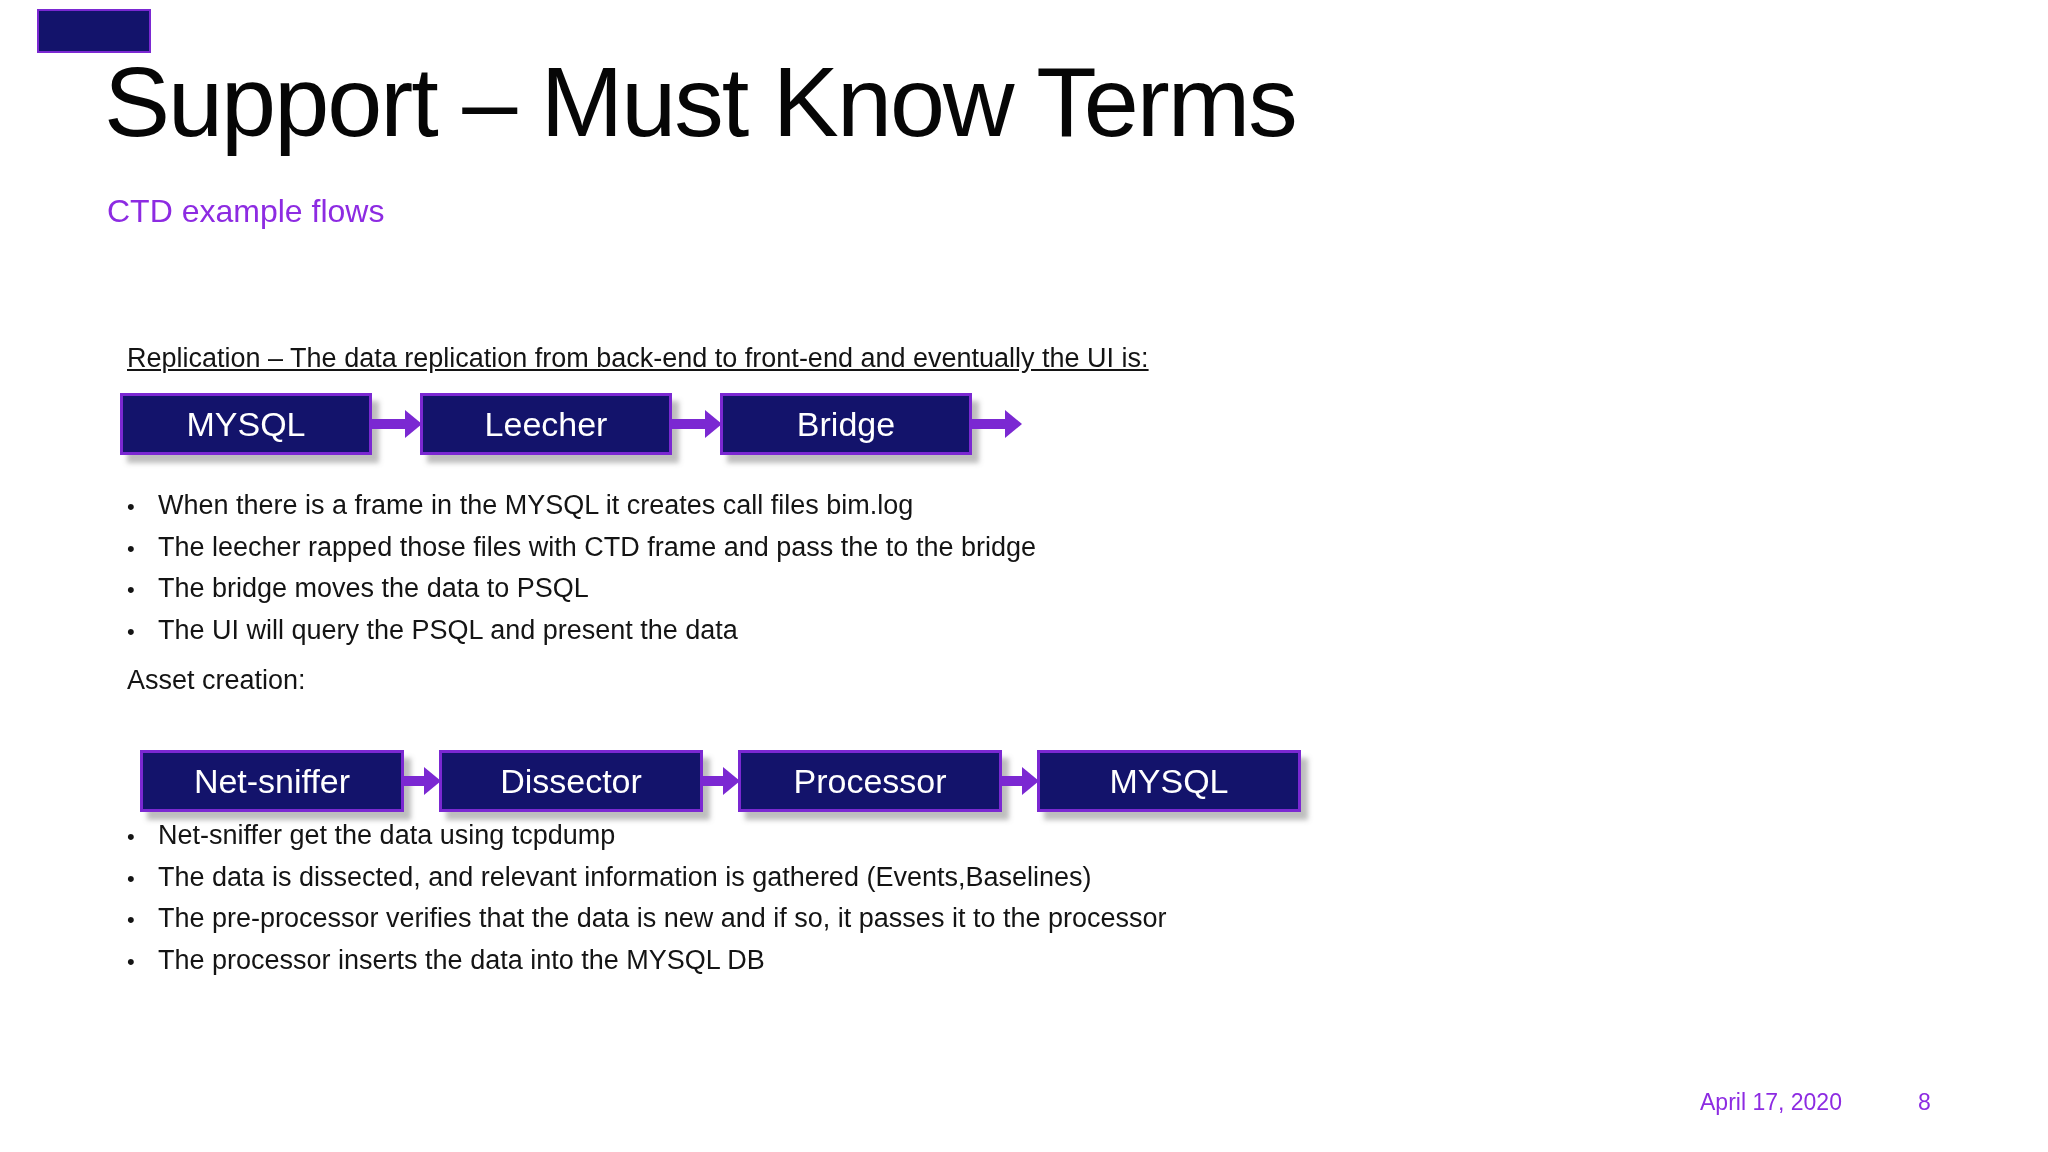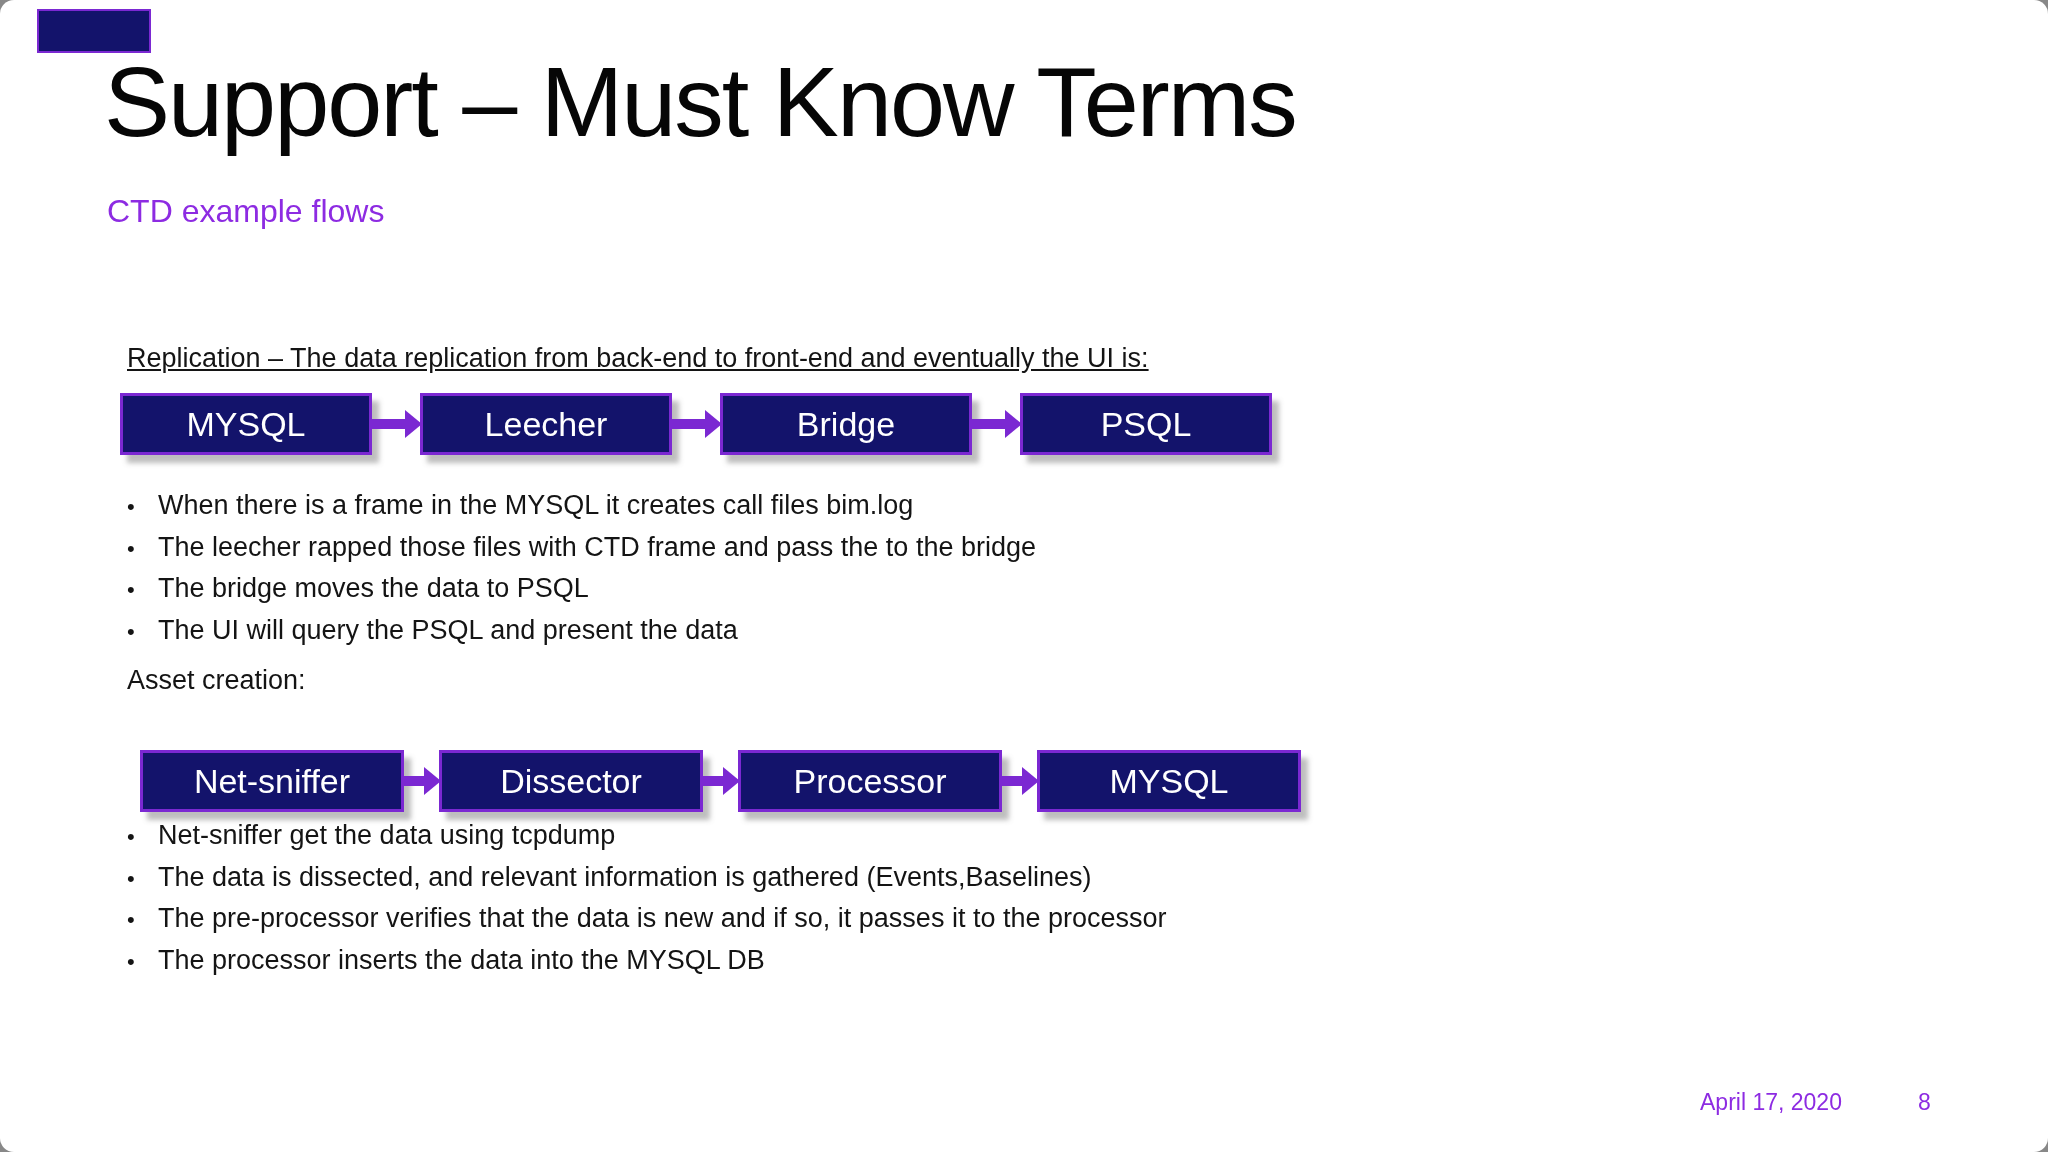"Support – Must Know Terms" .slide { border-radius: 14px -> none }
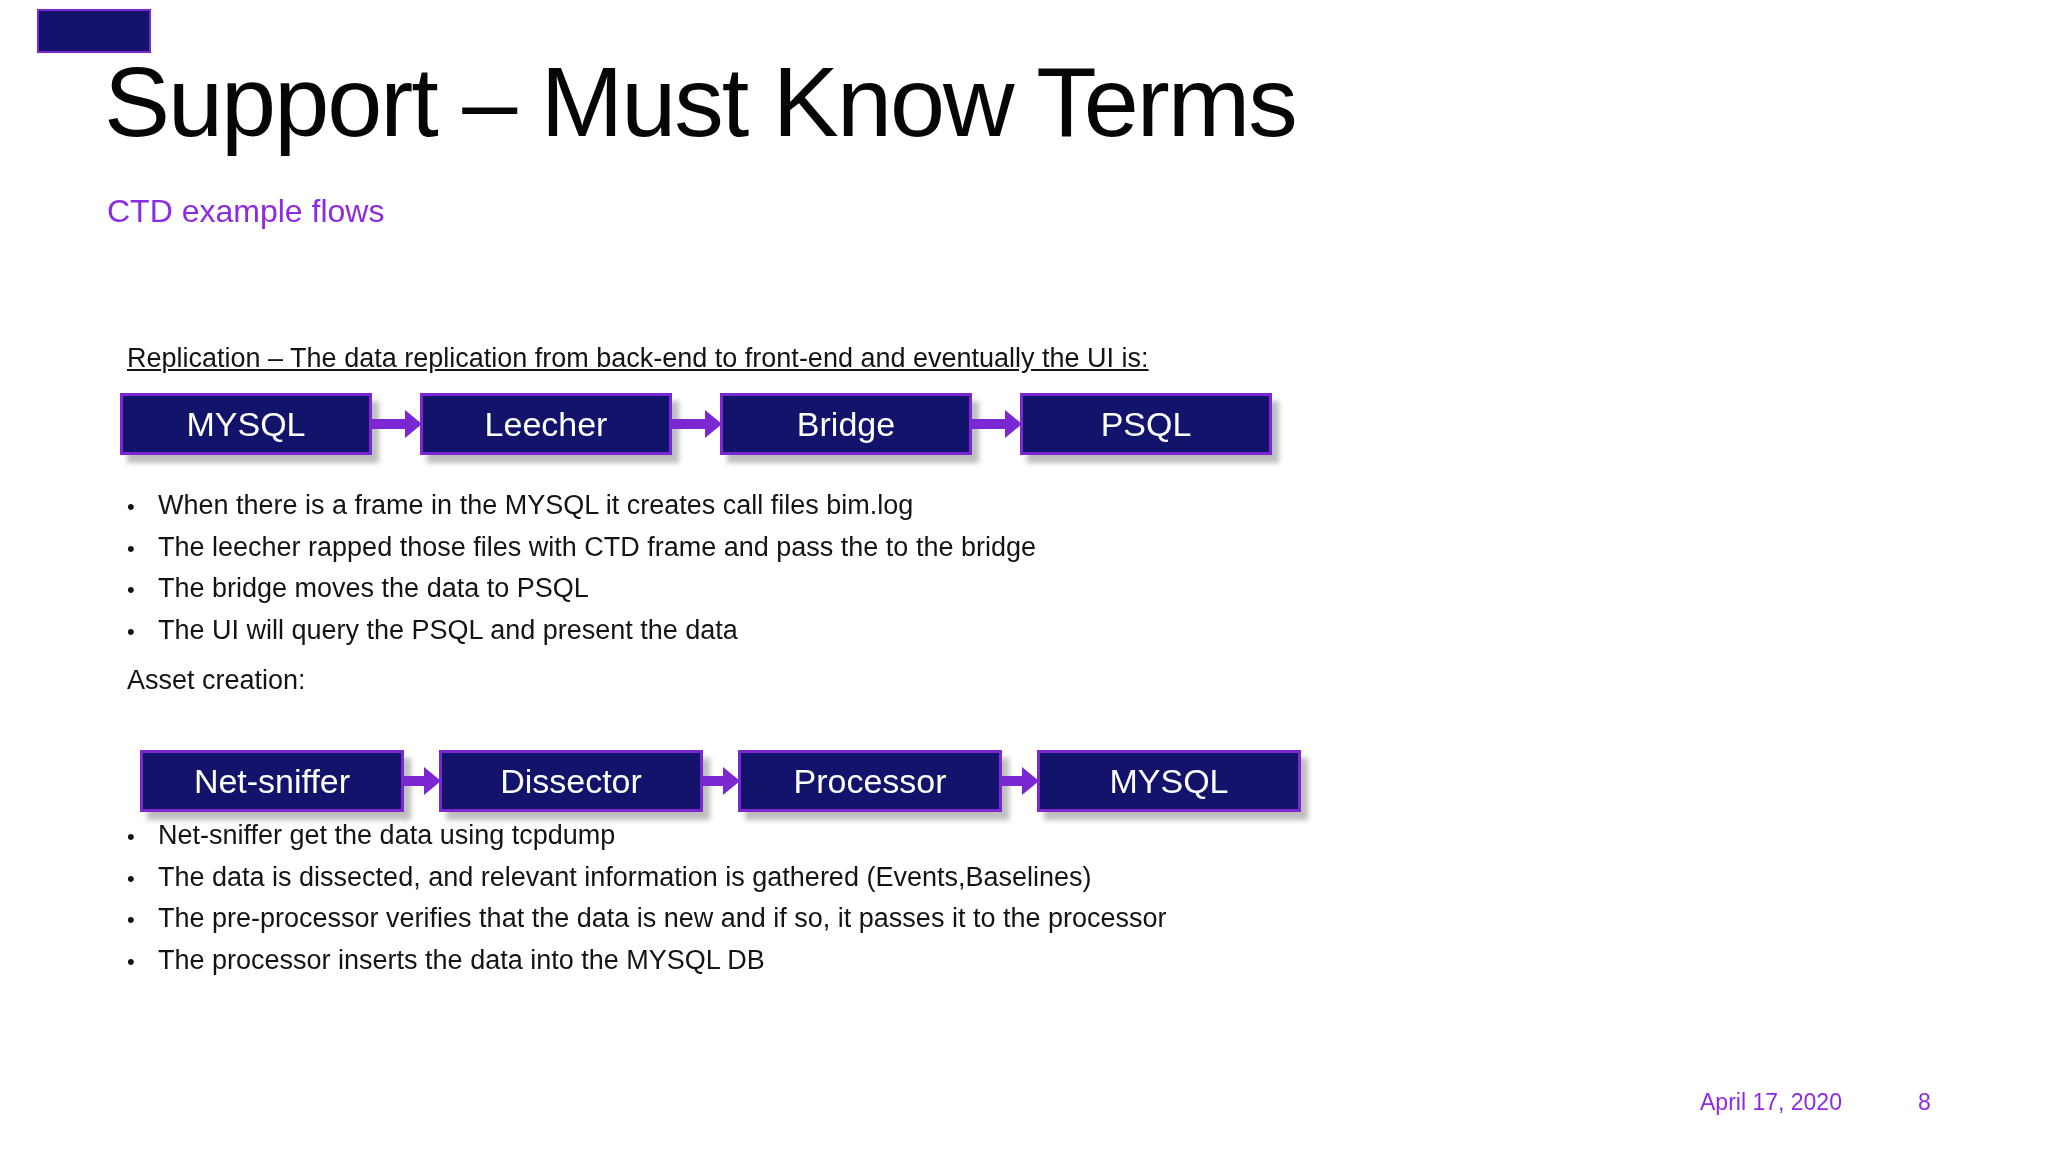"PSQL" div.fbox { html: <div>PSQL</div> -> none }
